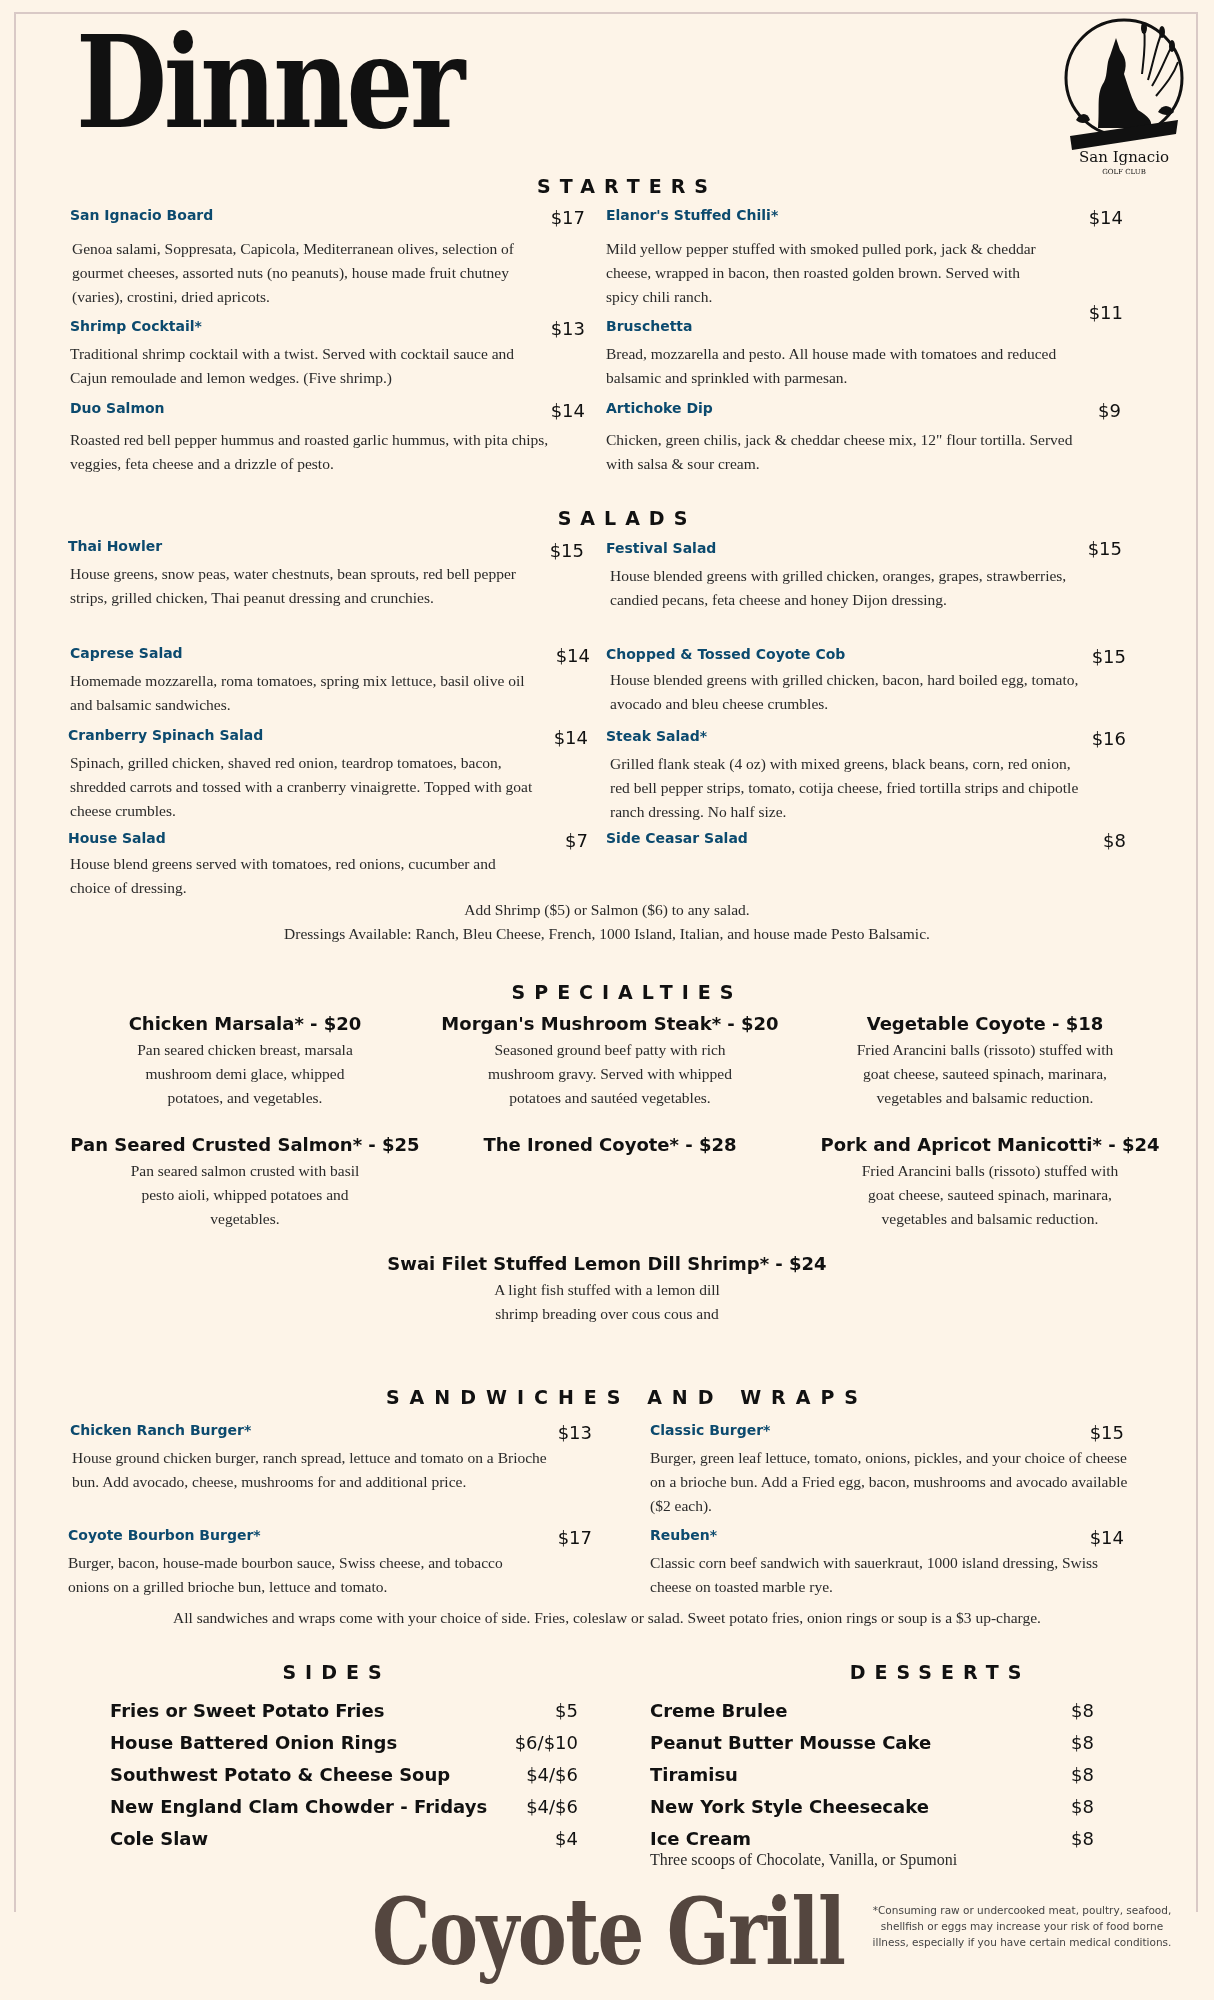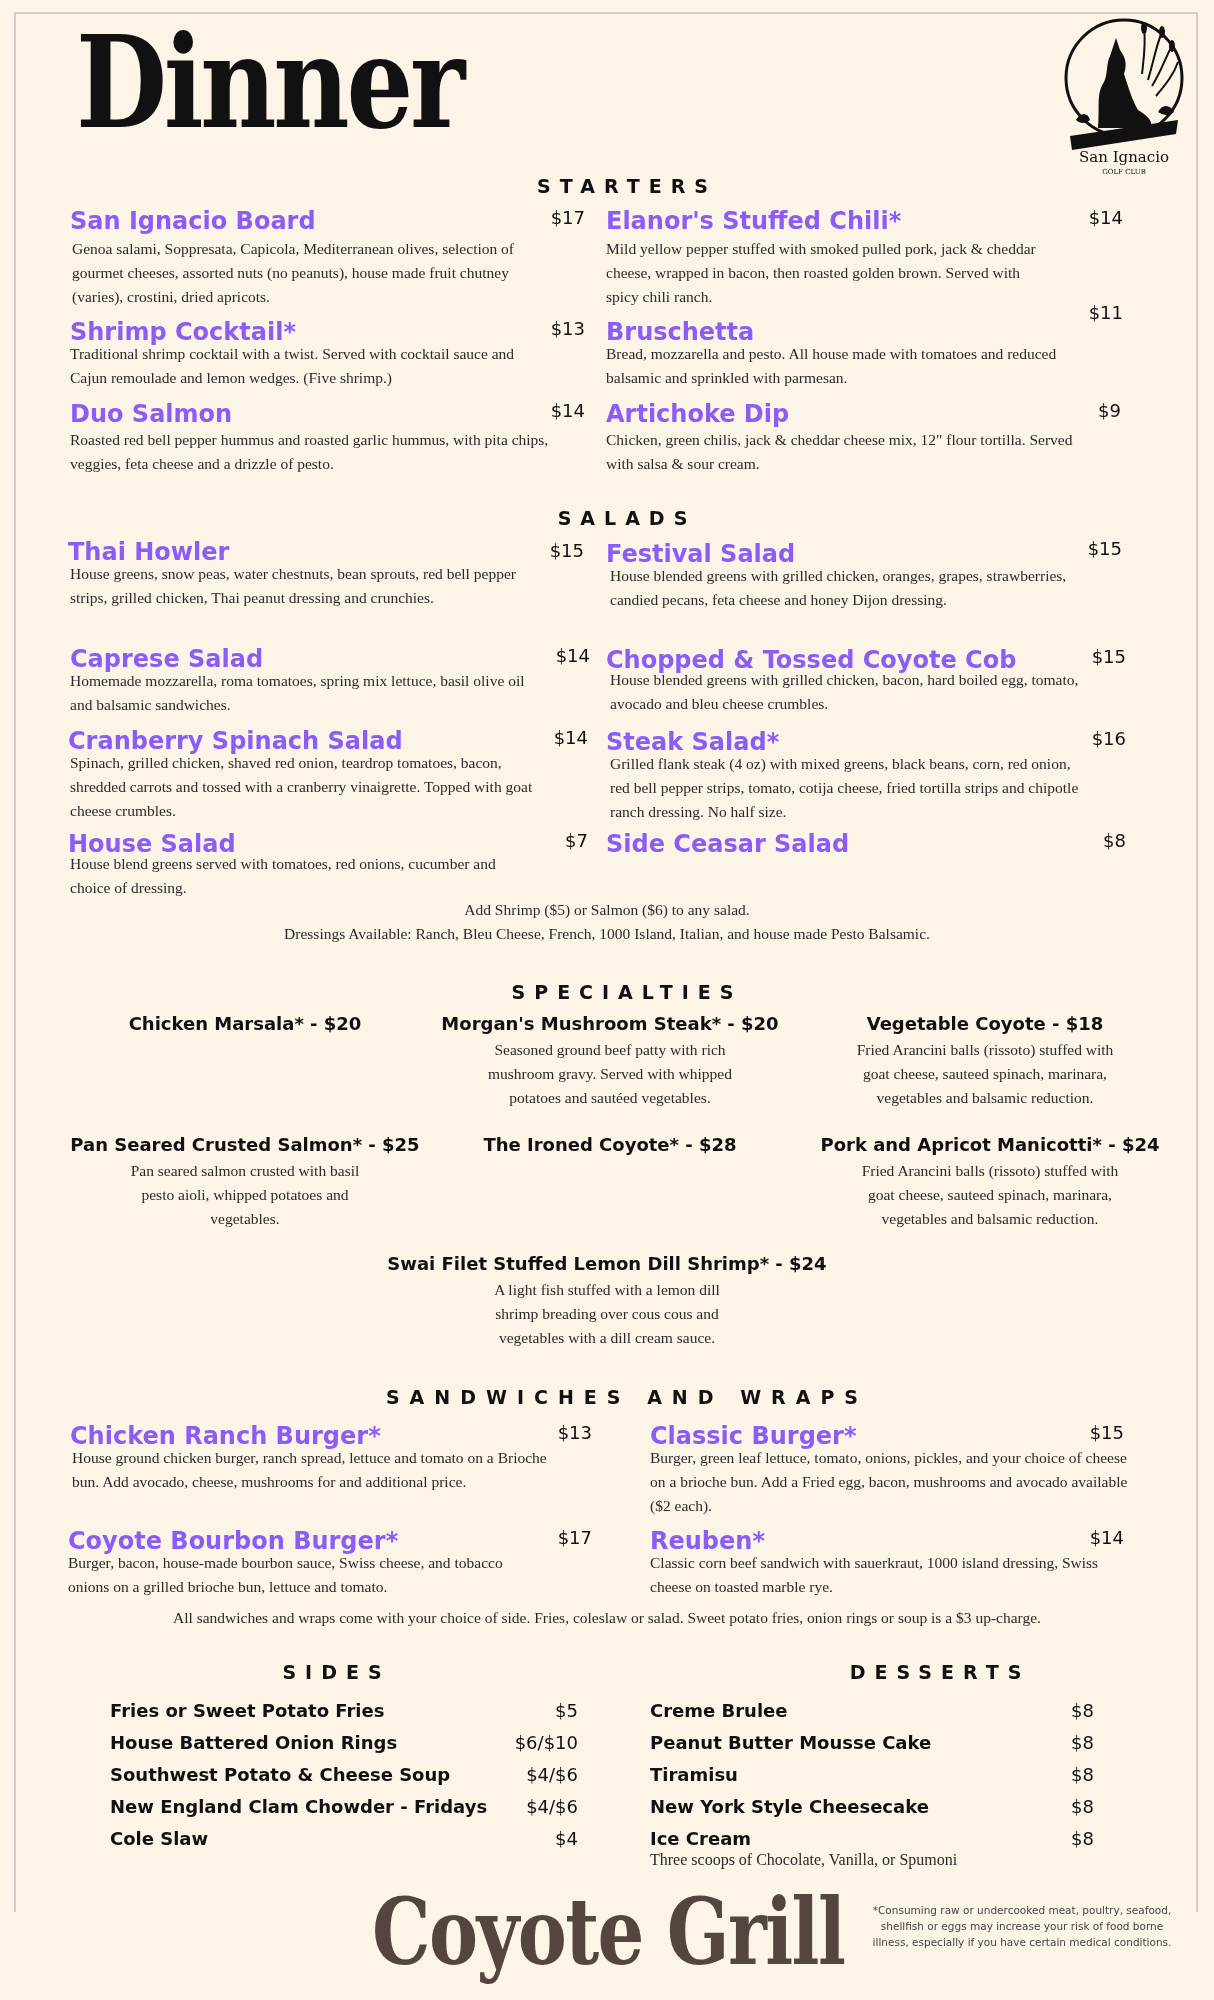"San Ignacio Board" .iname { color: #8b5cf6 -> #0c4a6e; font-size: 24px -> 14px }
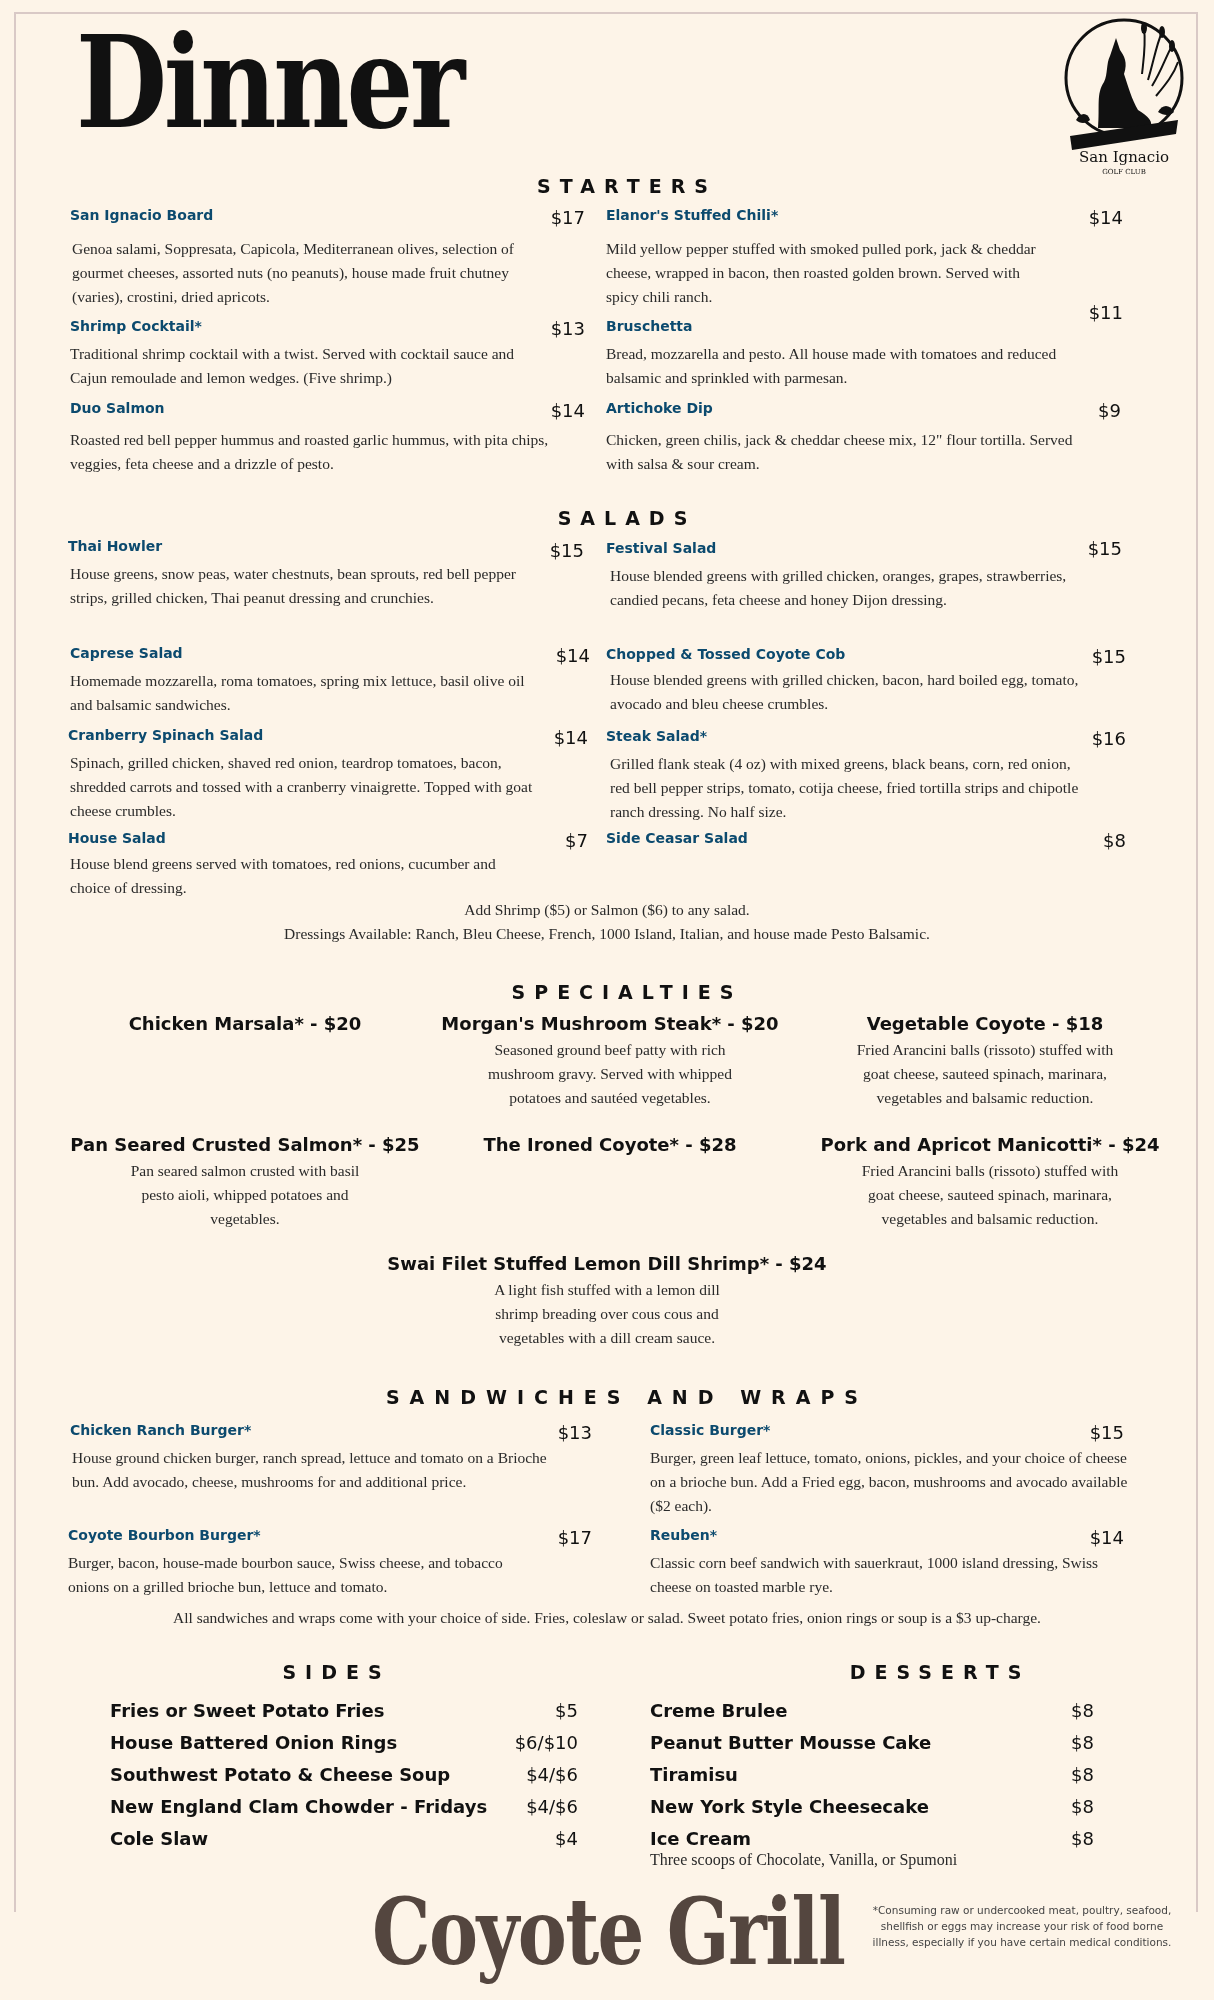"Pan seared chicken breast, marsala" div.idesc { html: none -> <div> <div>Pan seared chicken breast, marsala</div> <div>mushroom demi glace, whipped</div> <div>potatoes, and vegetables.</div> </div> }
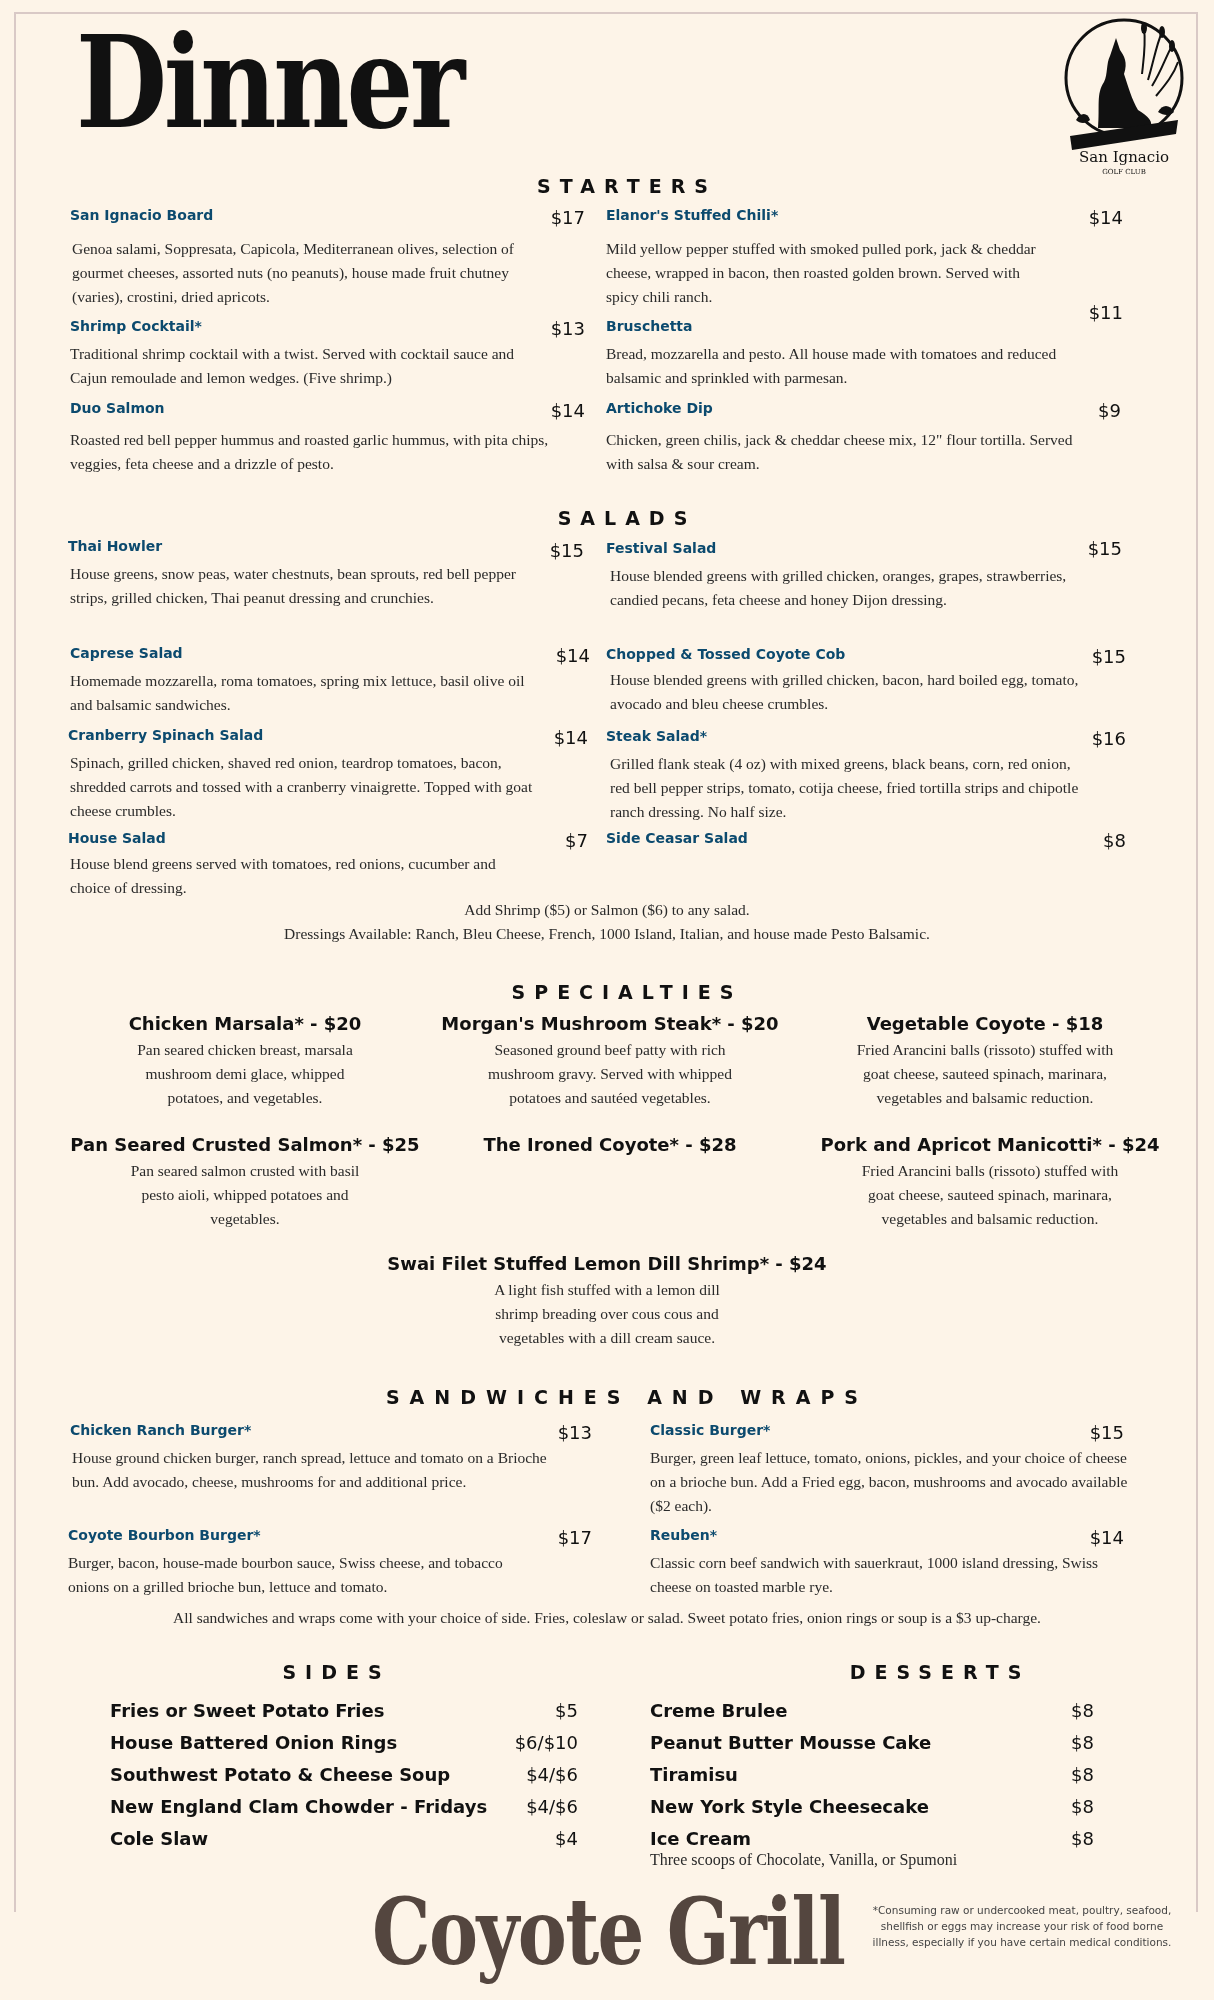"vegetables with a dill cream" div { html: <div>vegetables with a dill cream sauce.</div> -> none }
